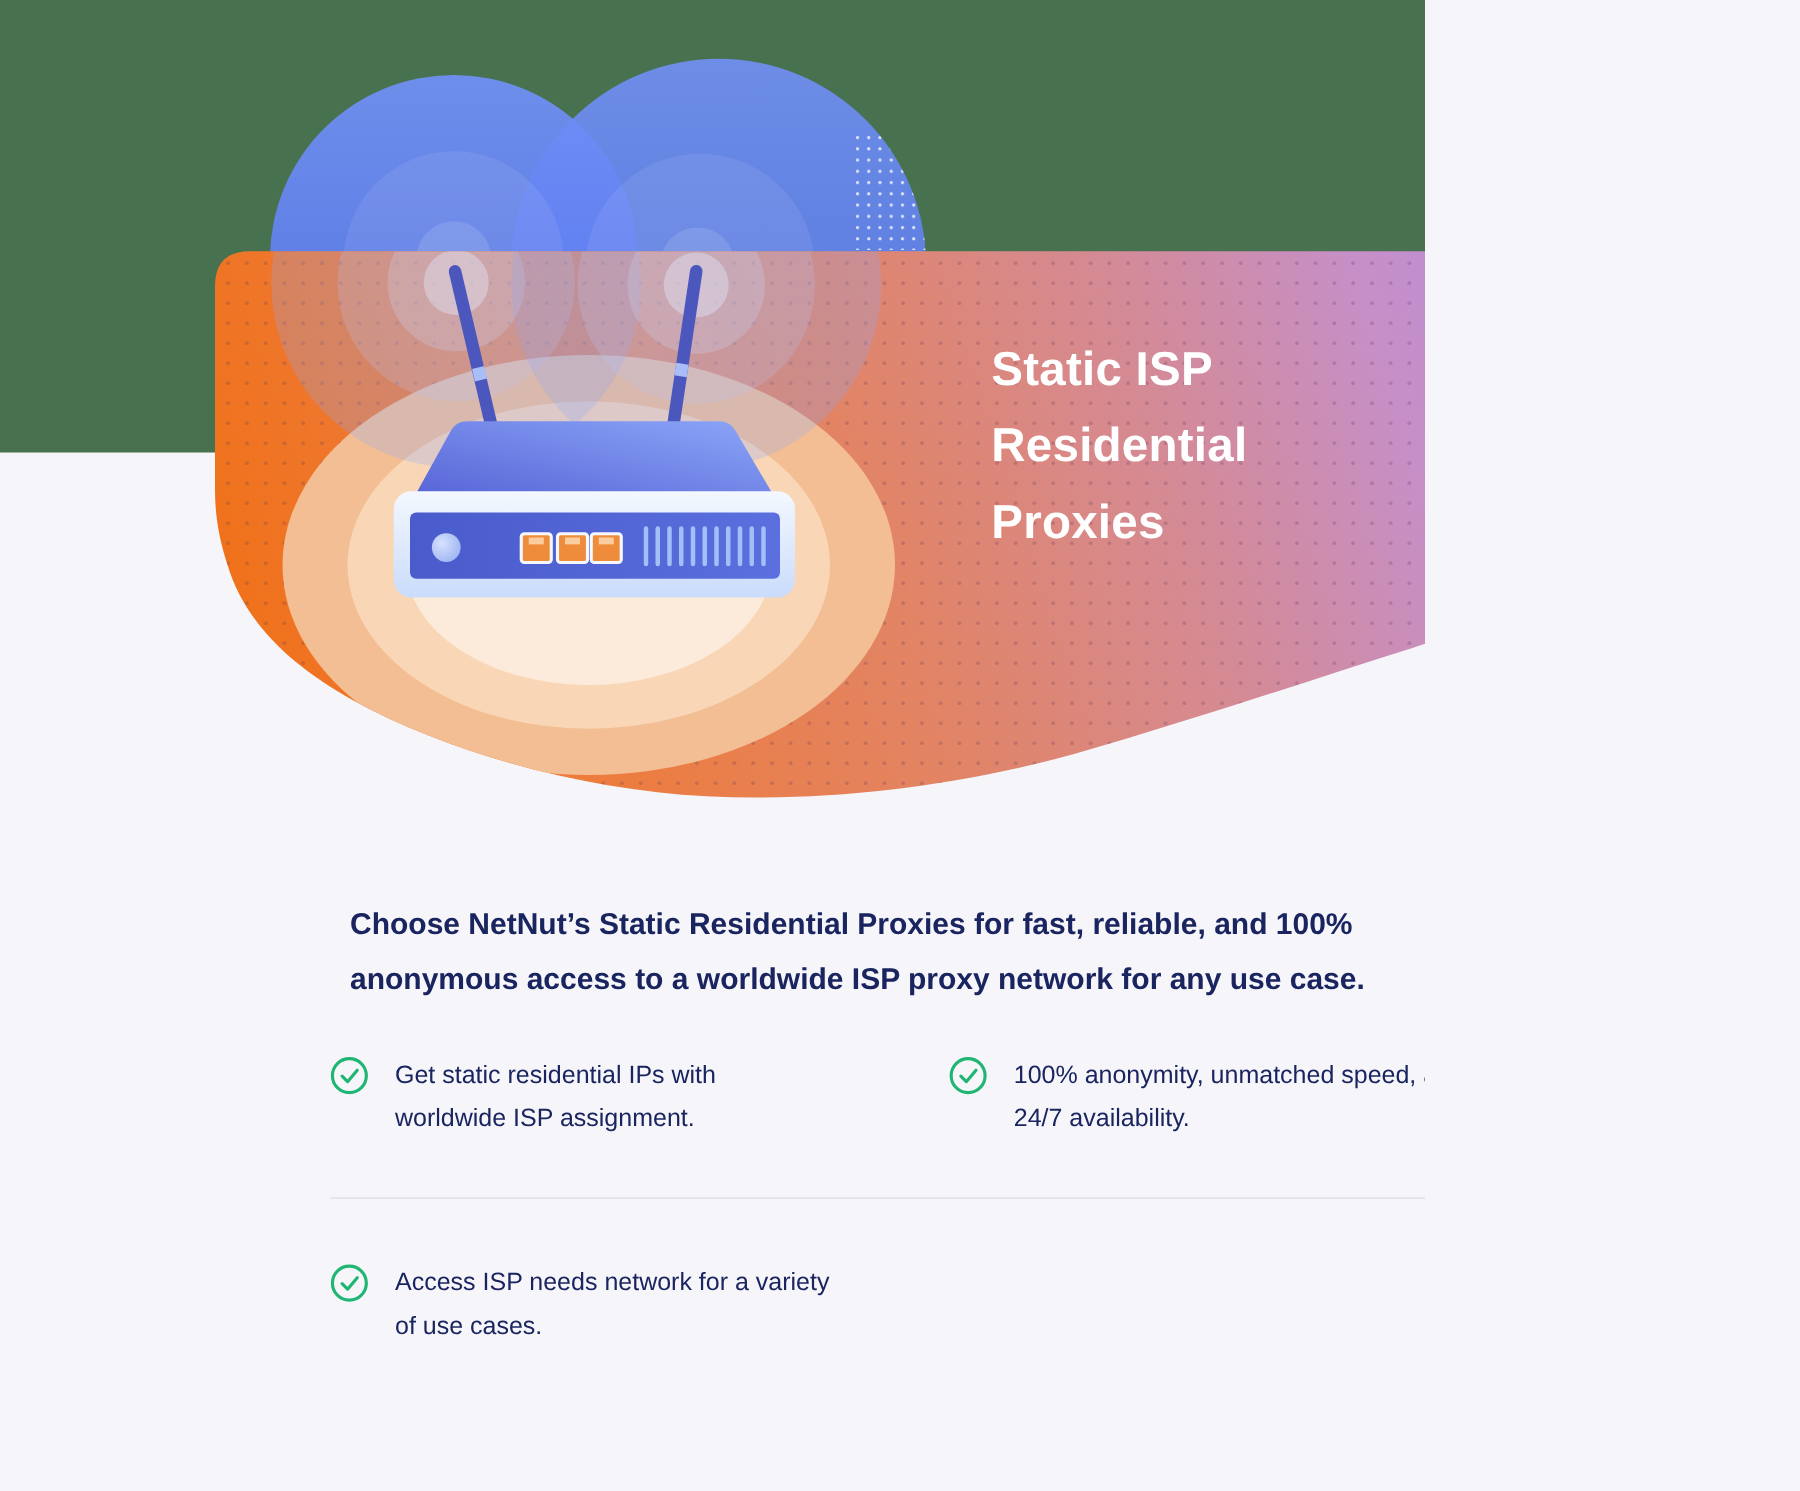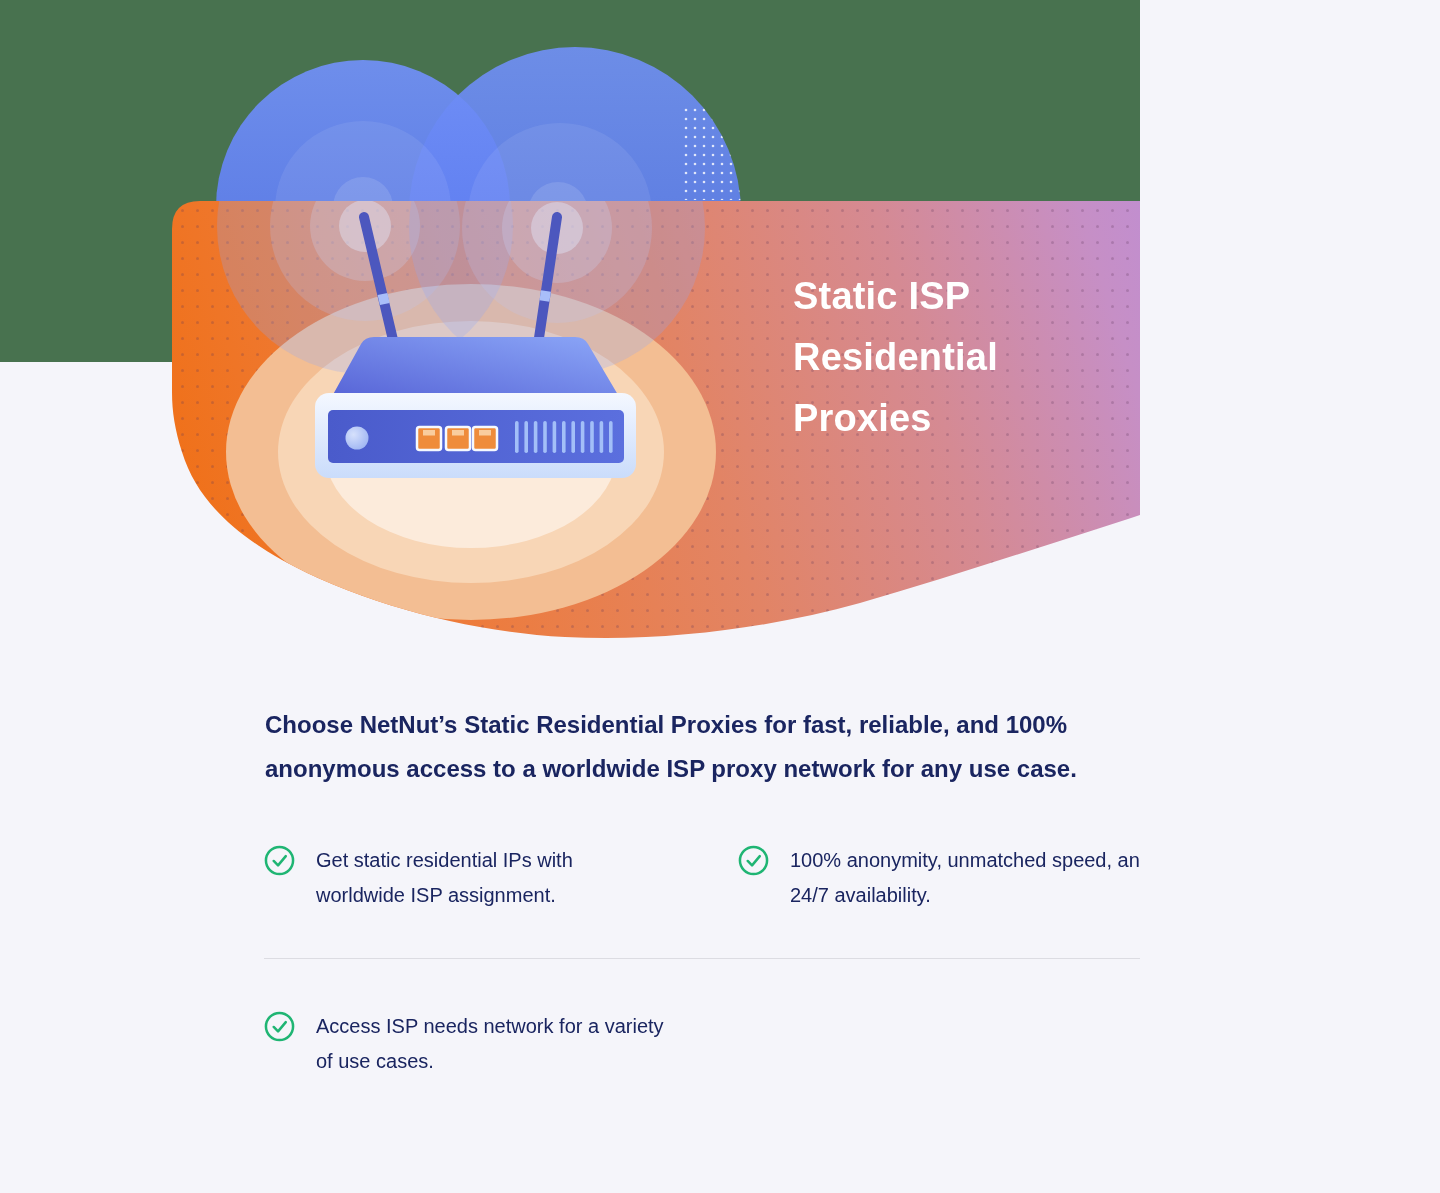"Choose NetNut’s Static Residential" .lead { margin: 1px -> 16px }
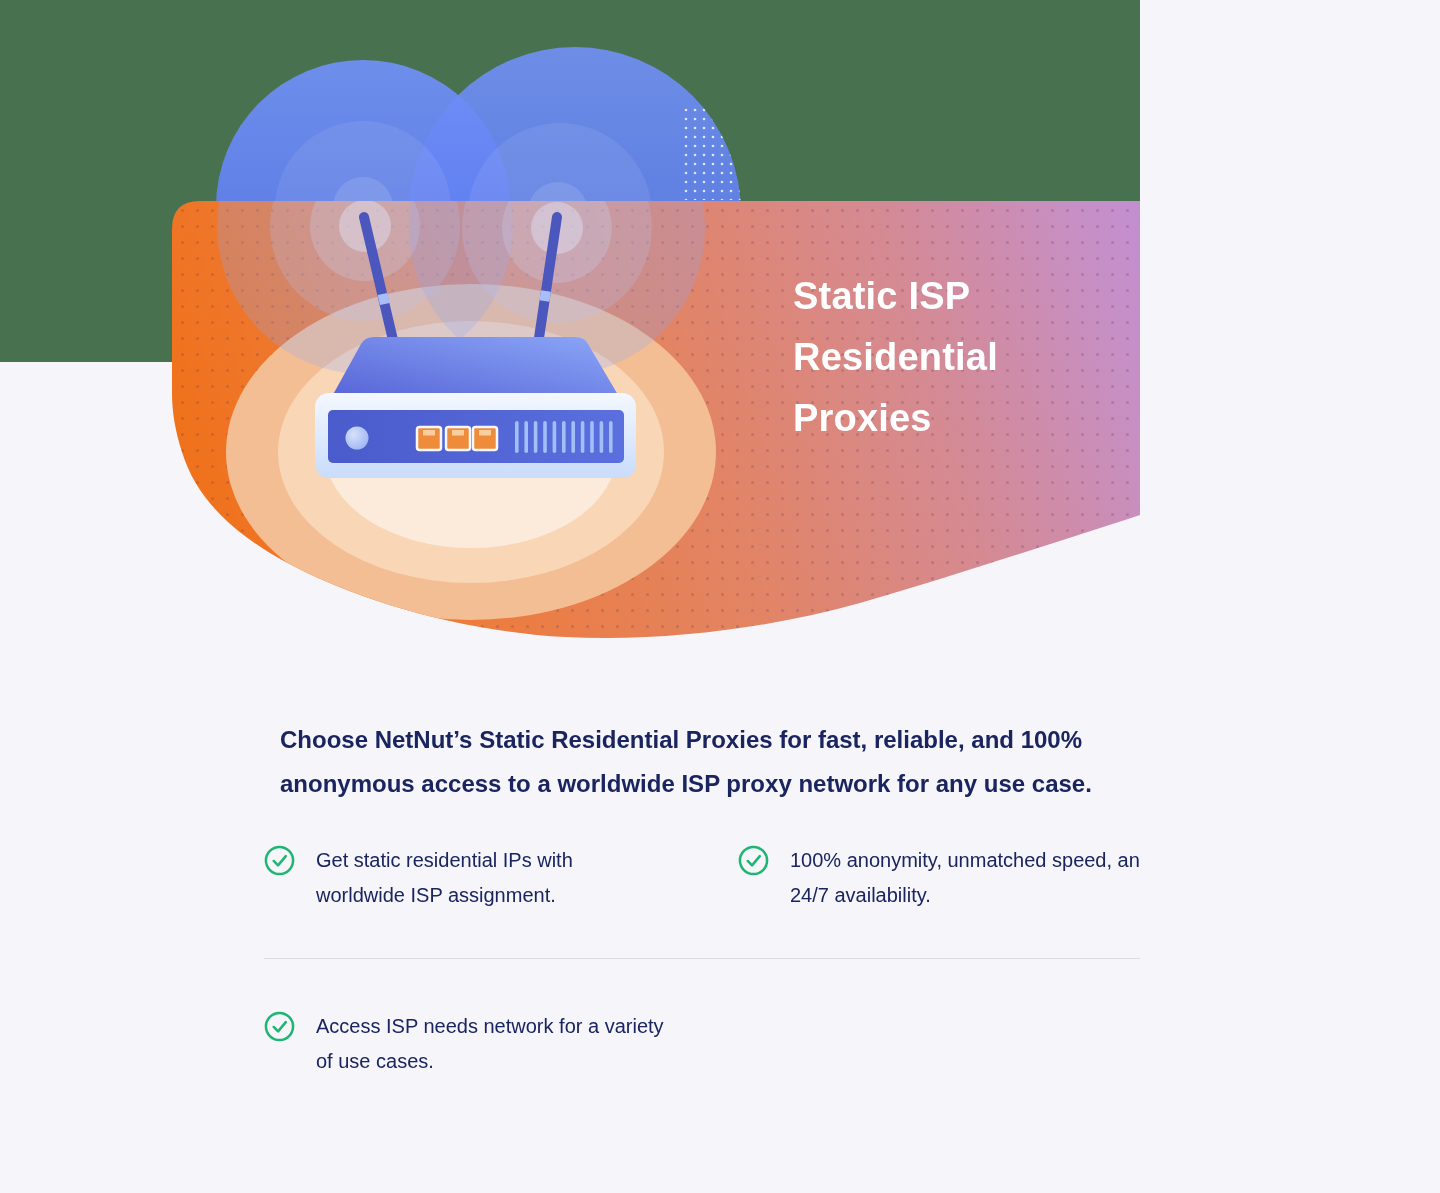"Get static residential IPs with" .feature-row { justify-content: none -> space-between }
